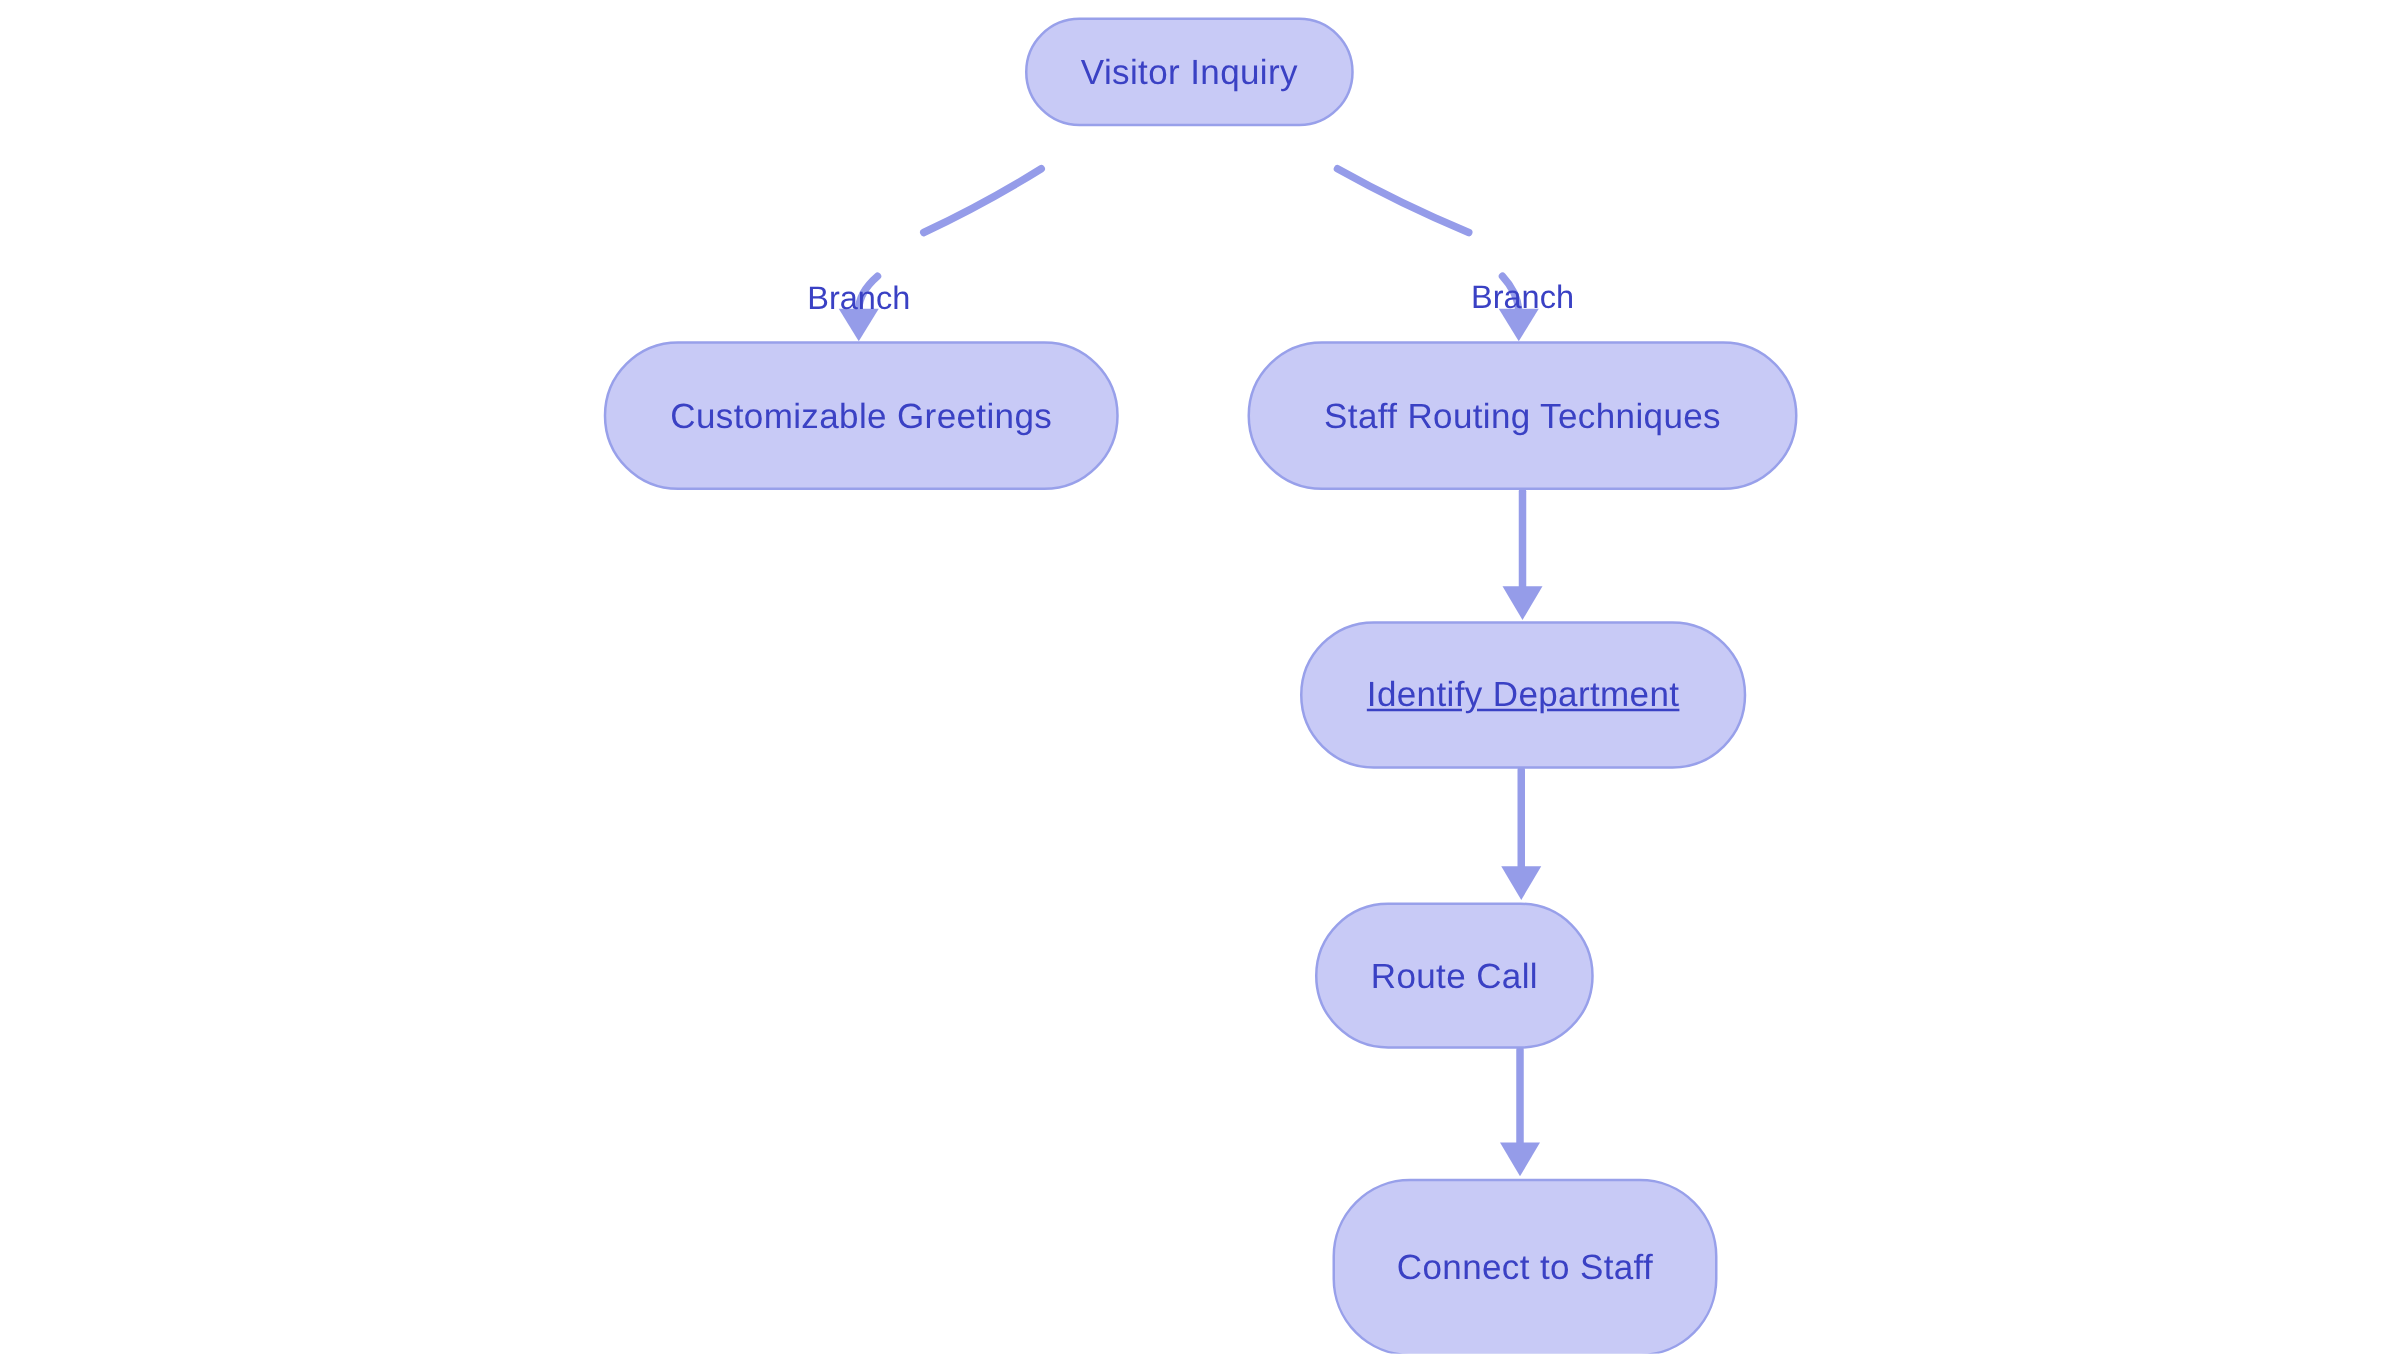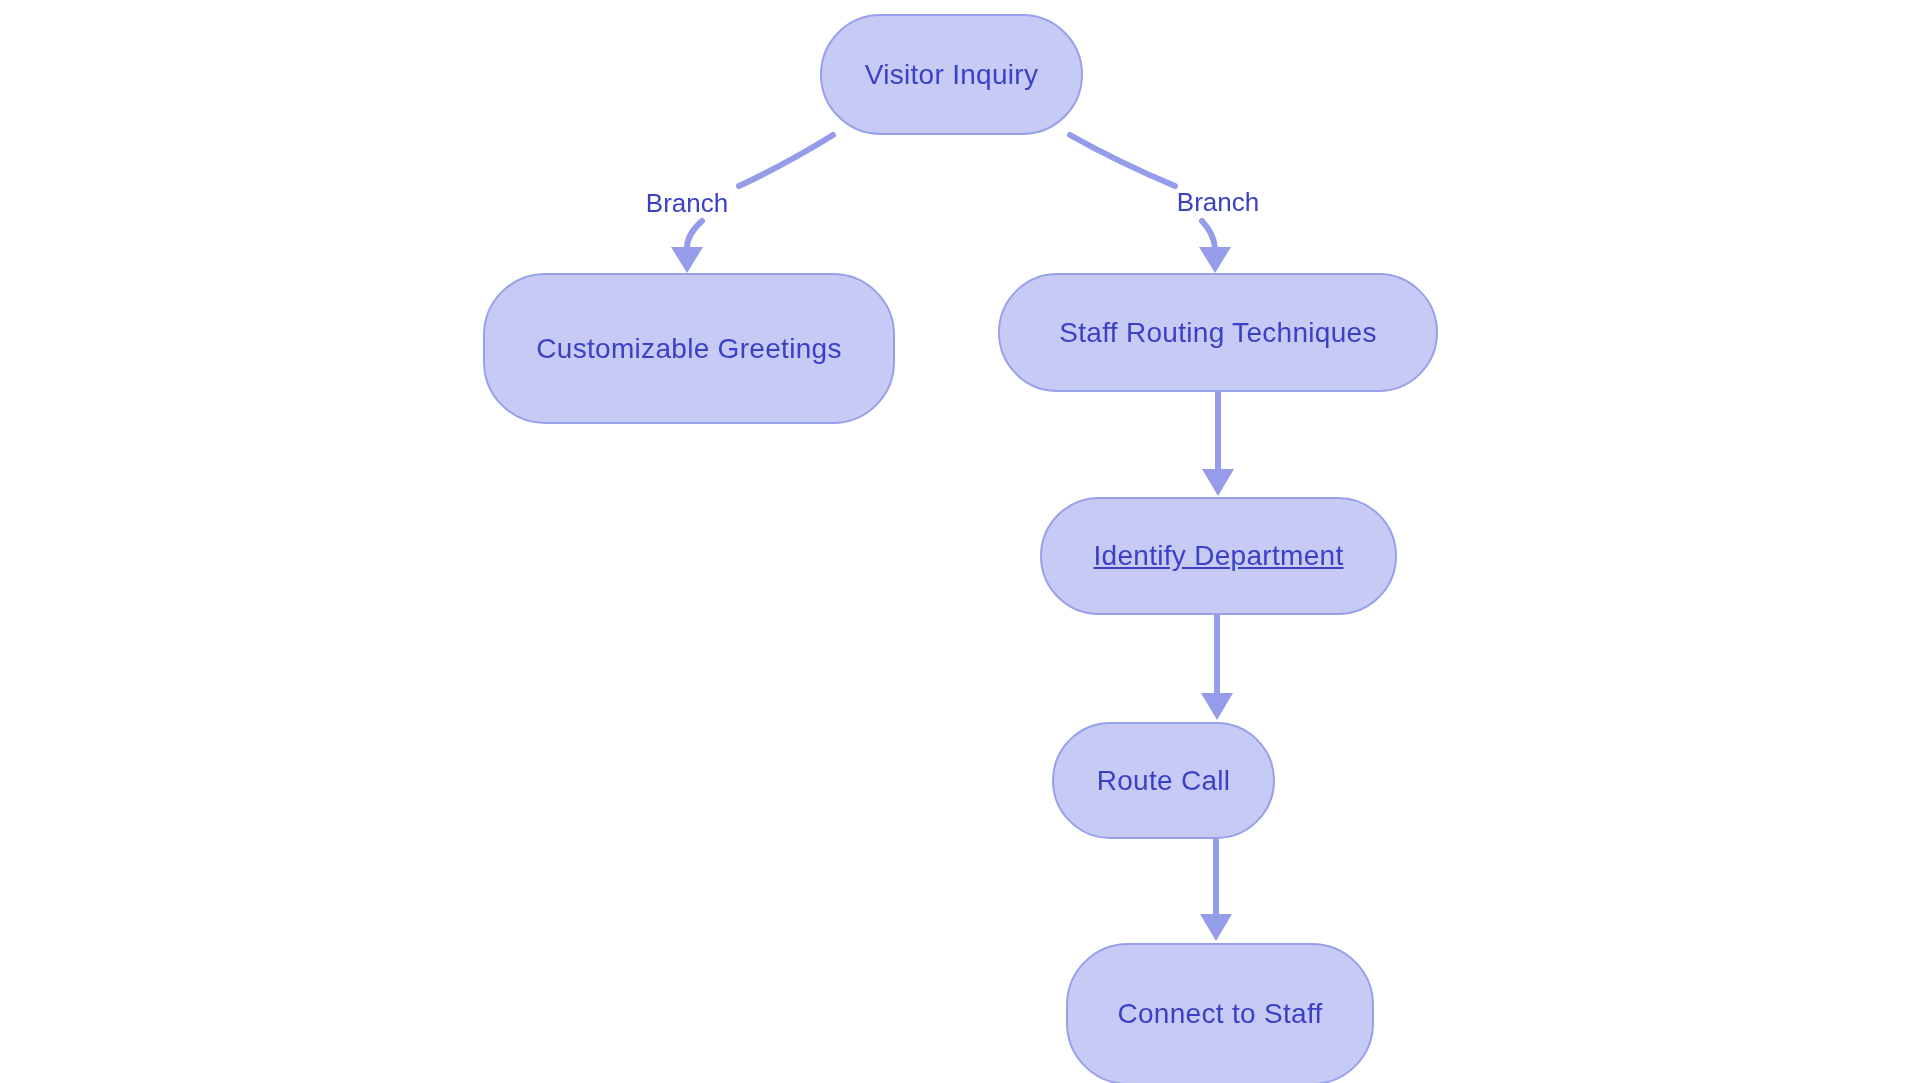"Visitor Inquiry" div.node { height: 121px -> 87px }
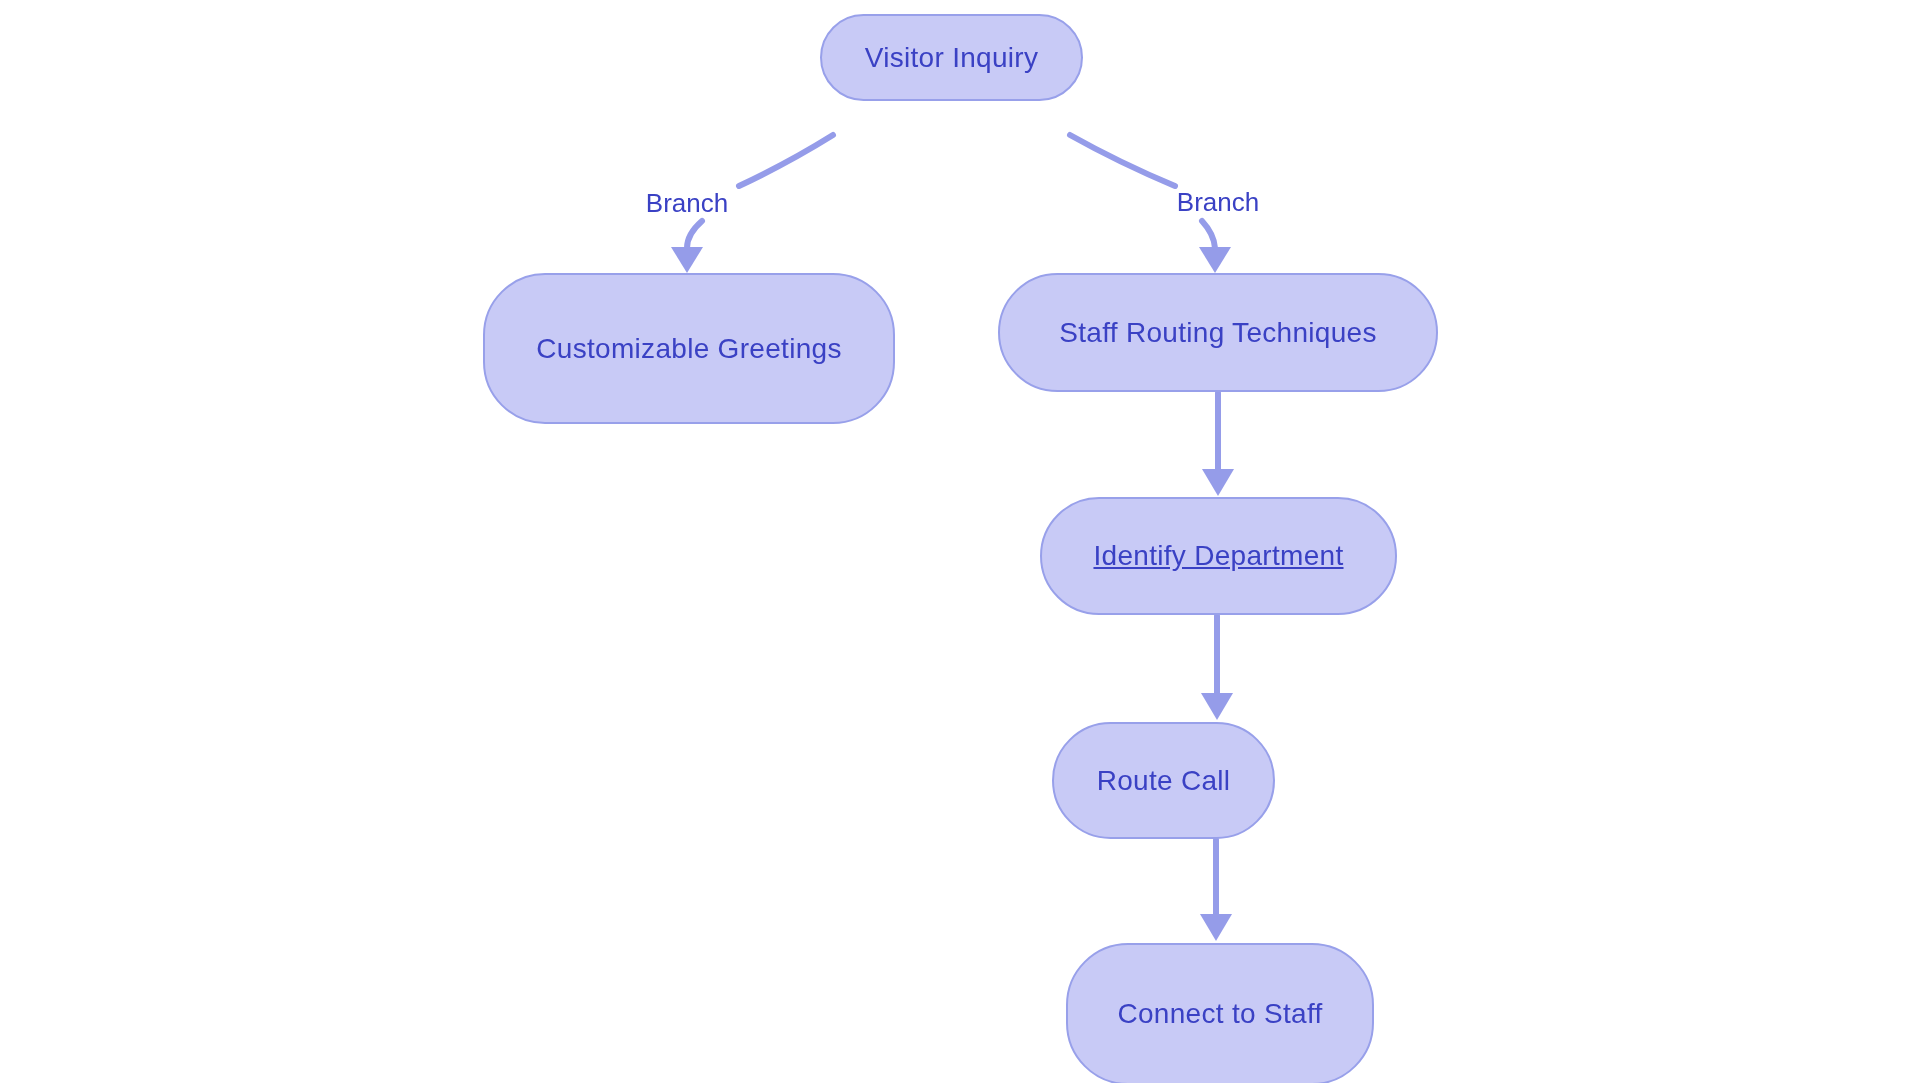"Branch" .edge-label { margin-top: none -> 36px }
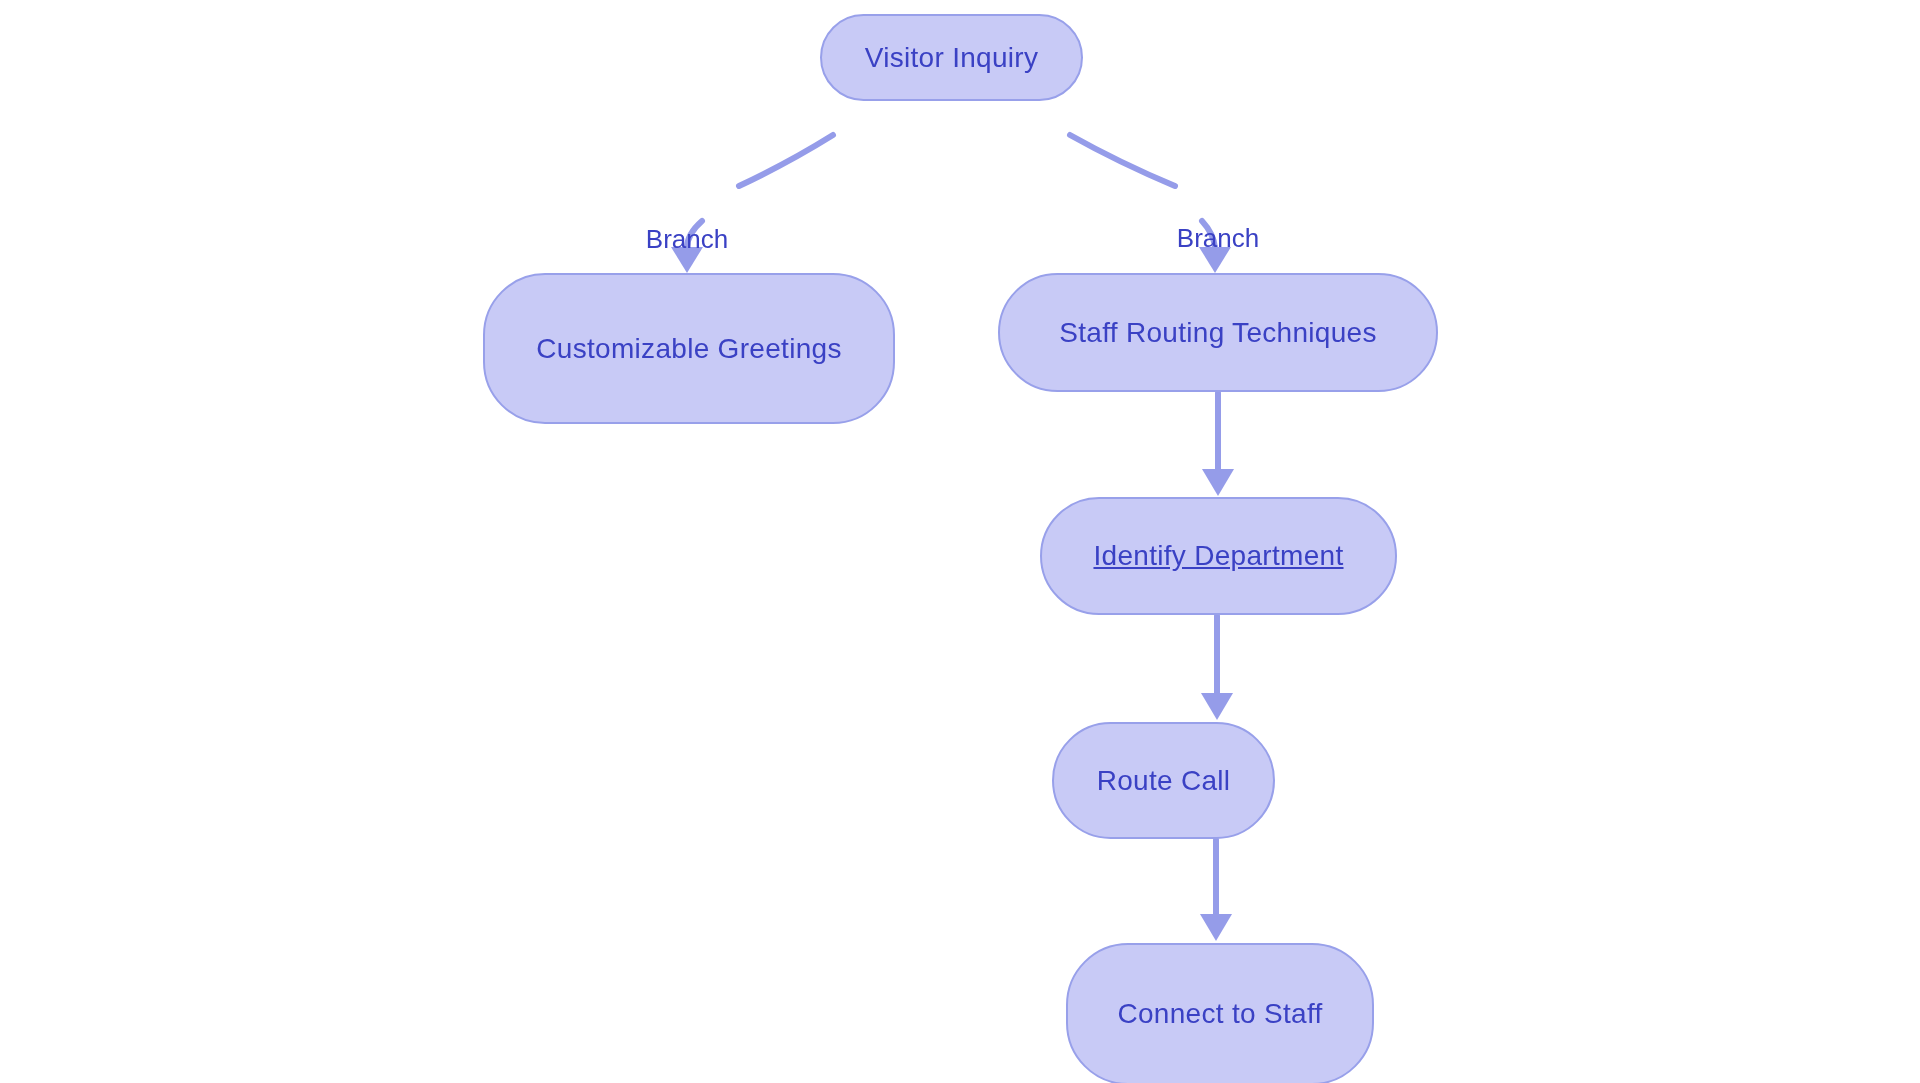"Customizable Greetings" div.node { height: 151px -> 119px }
